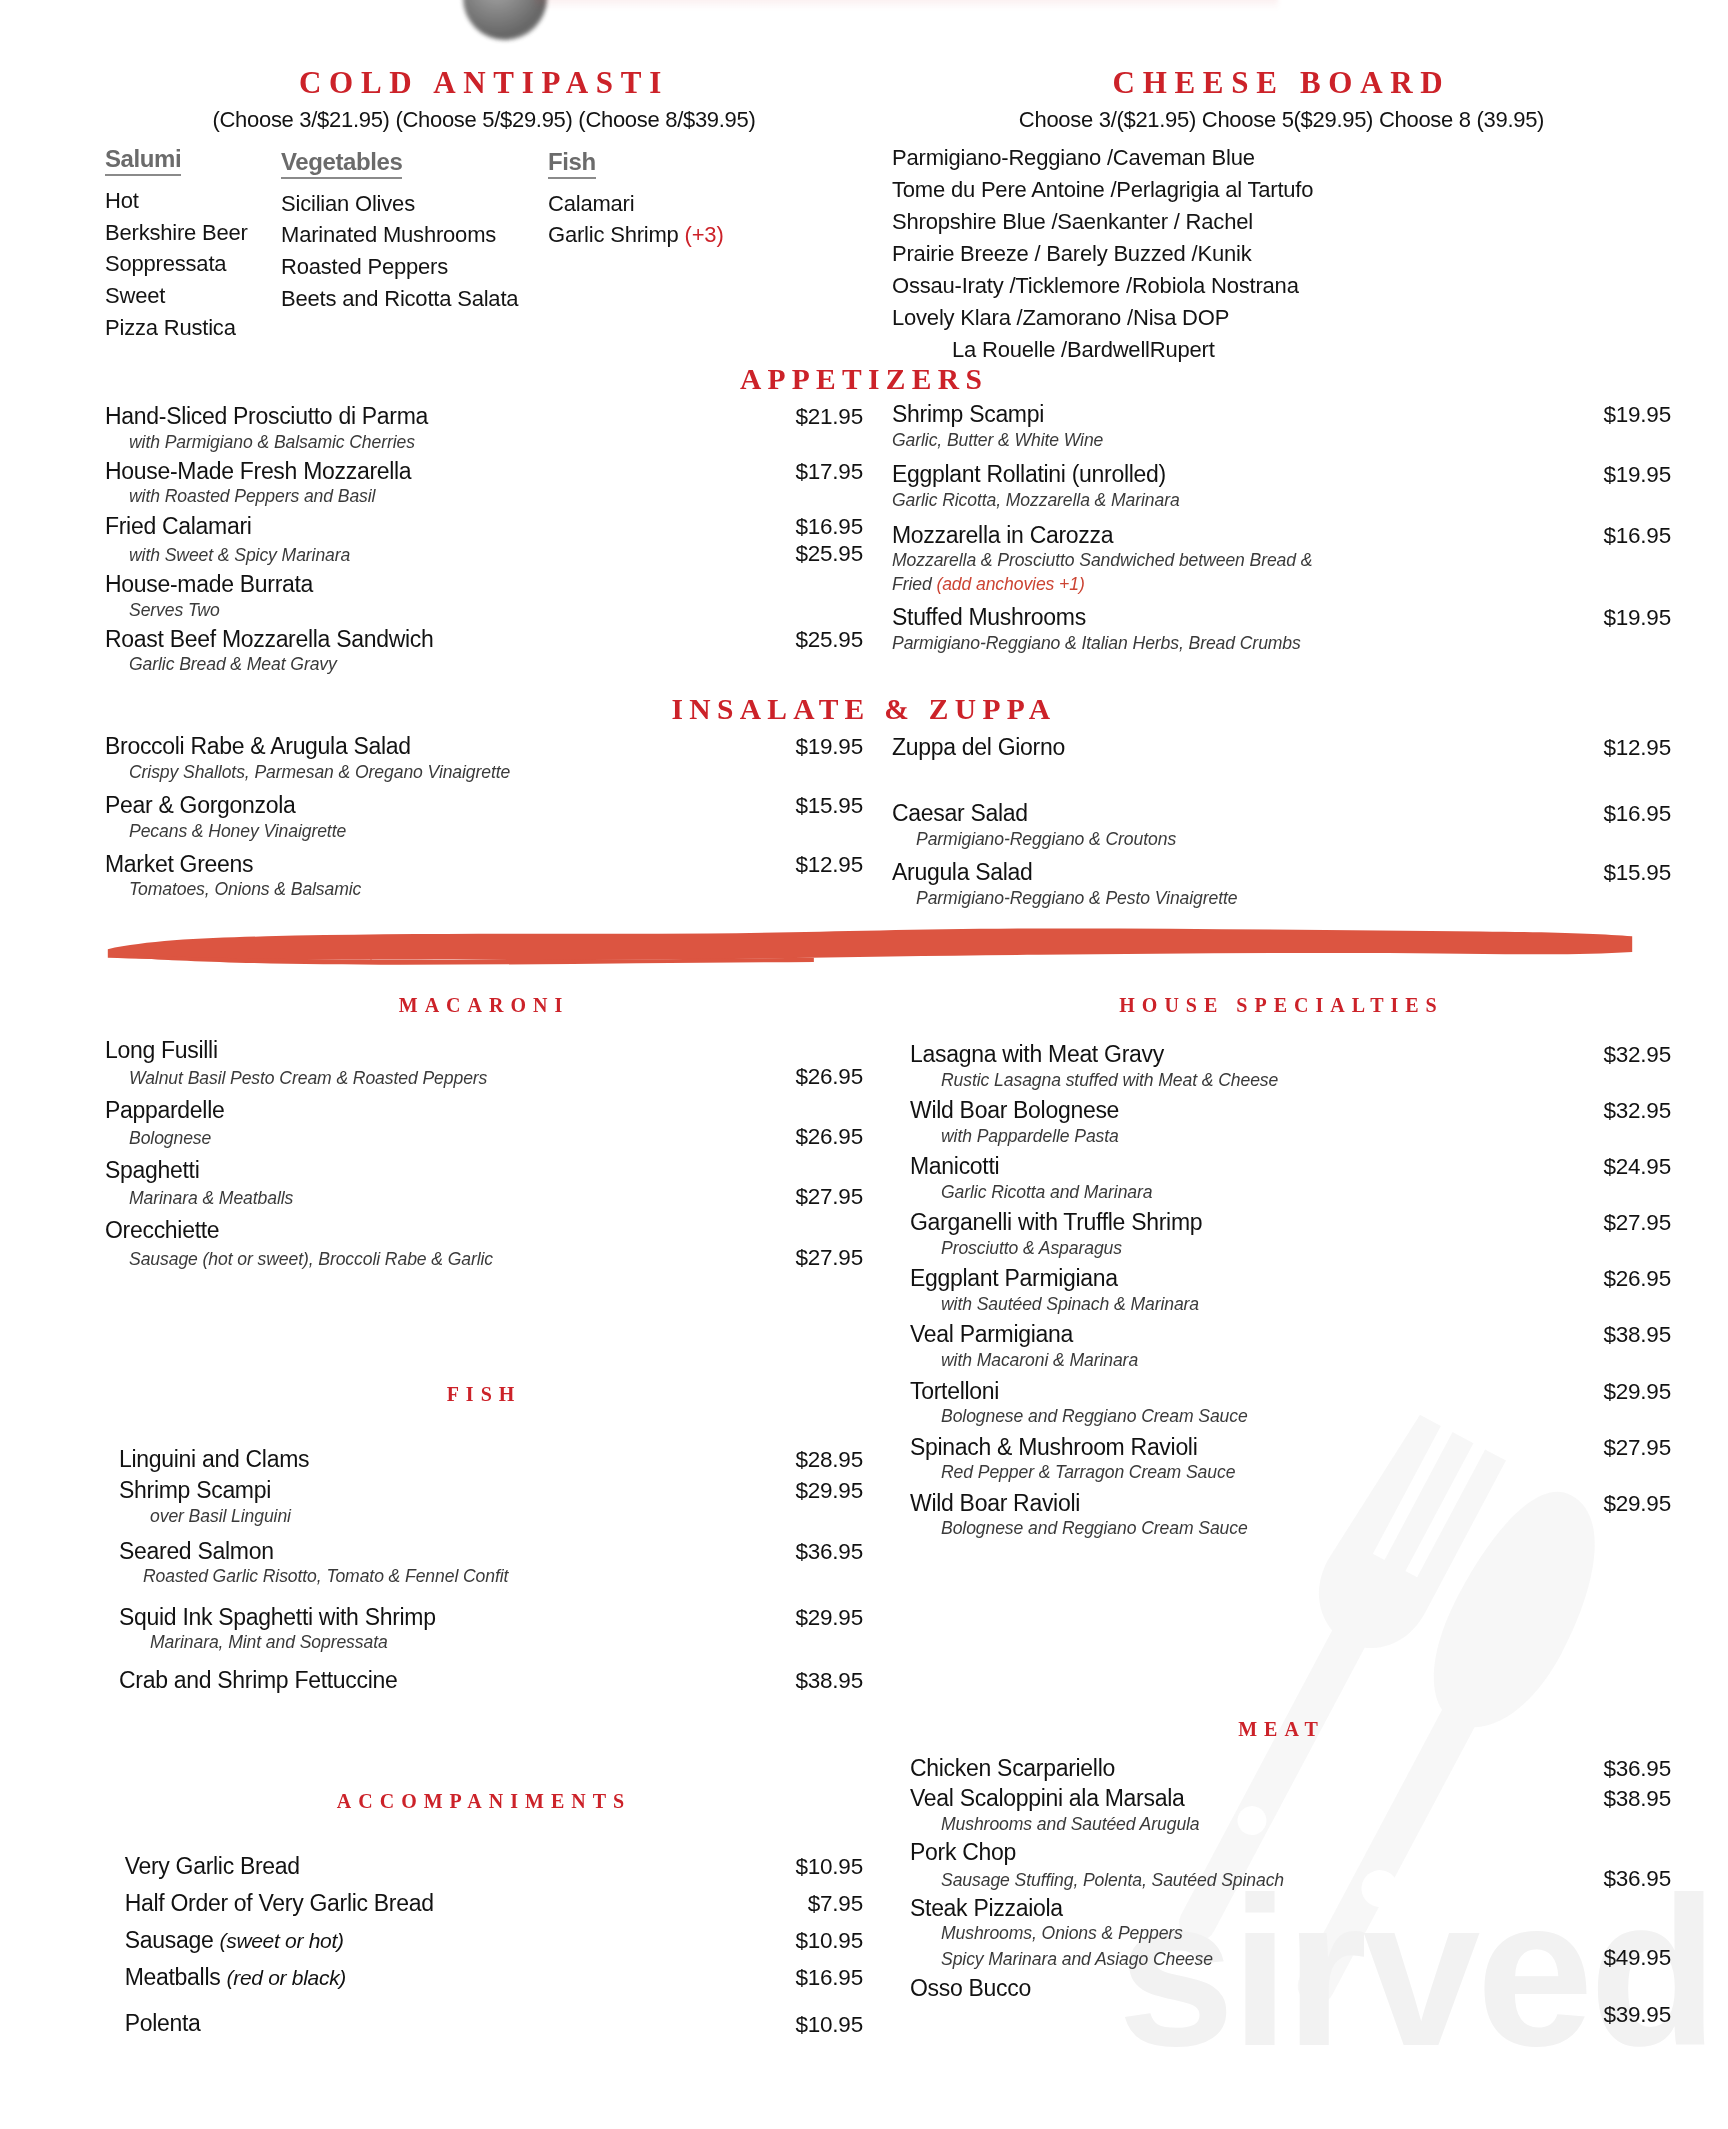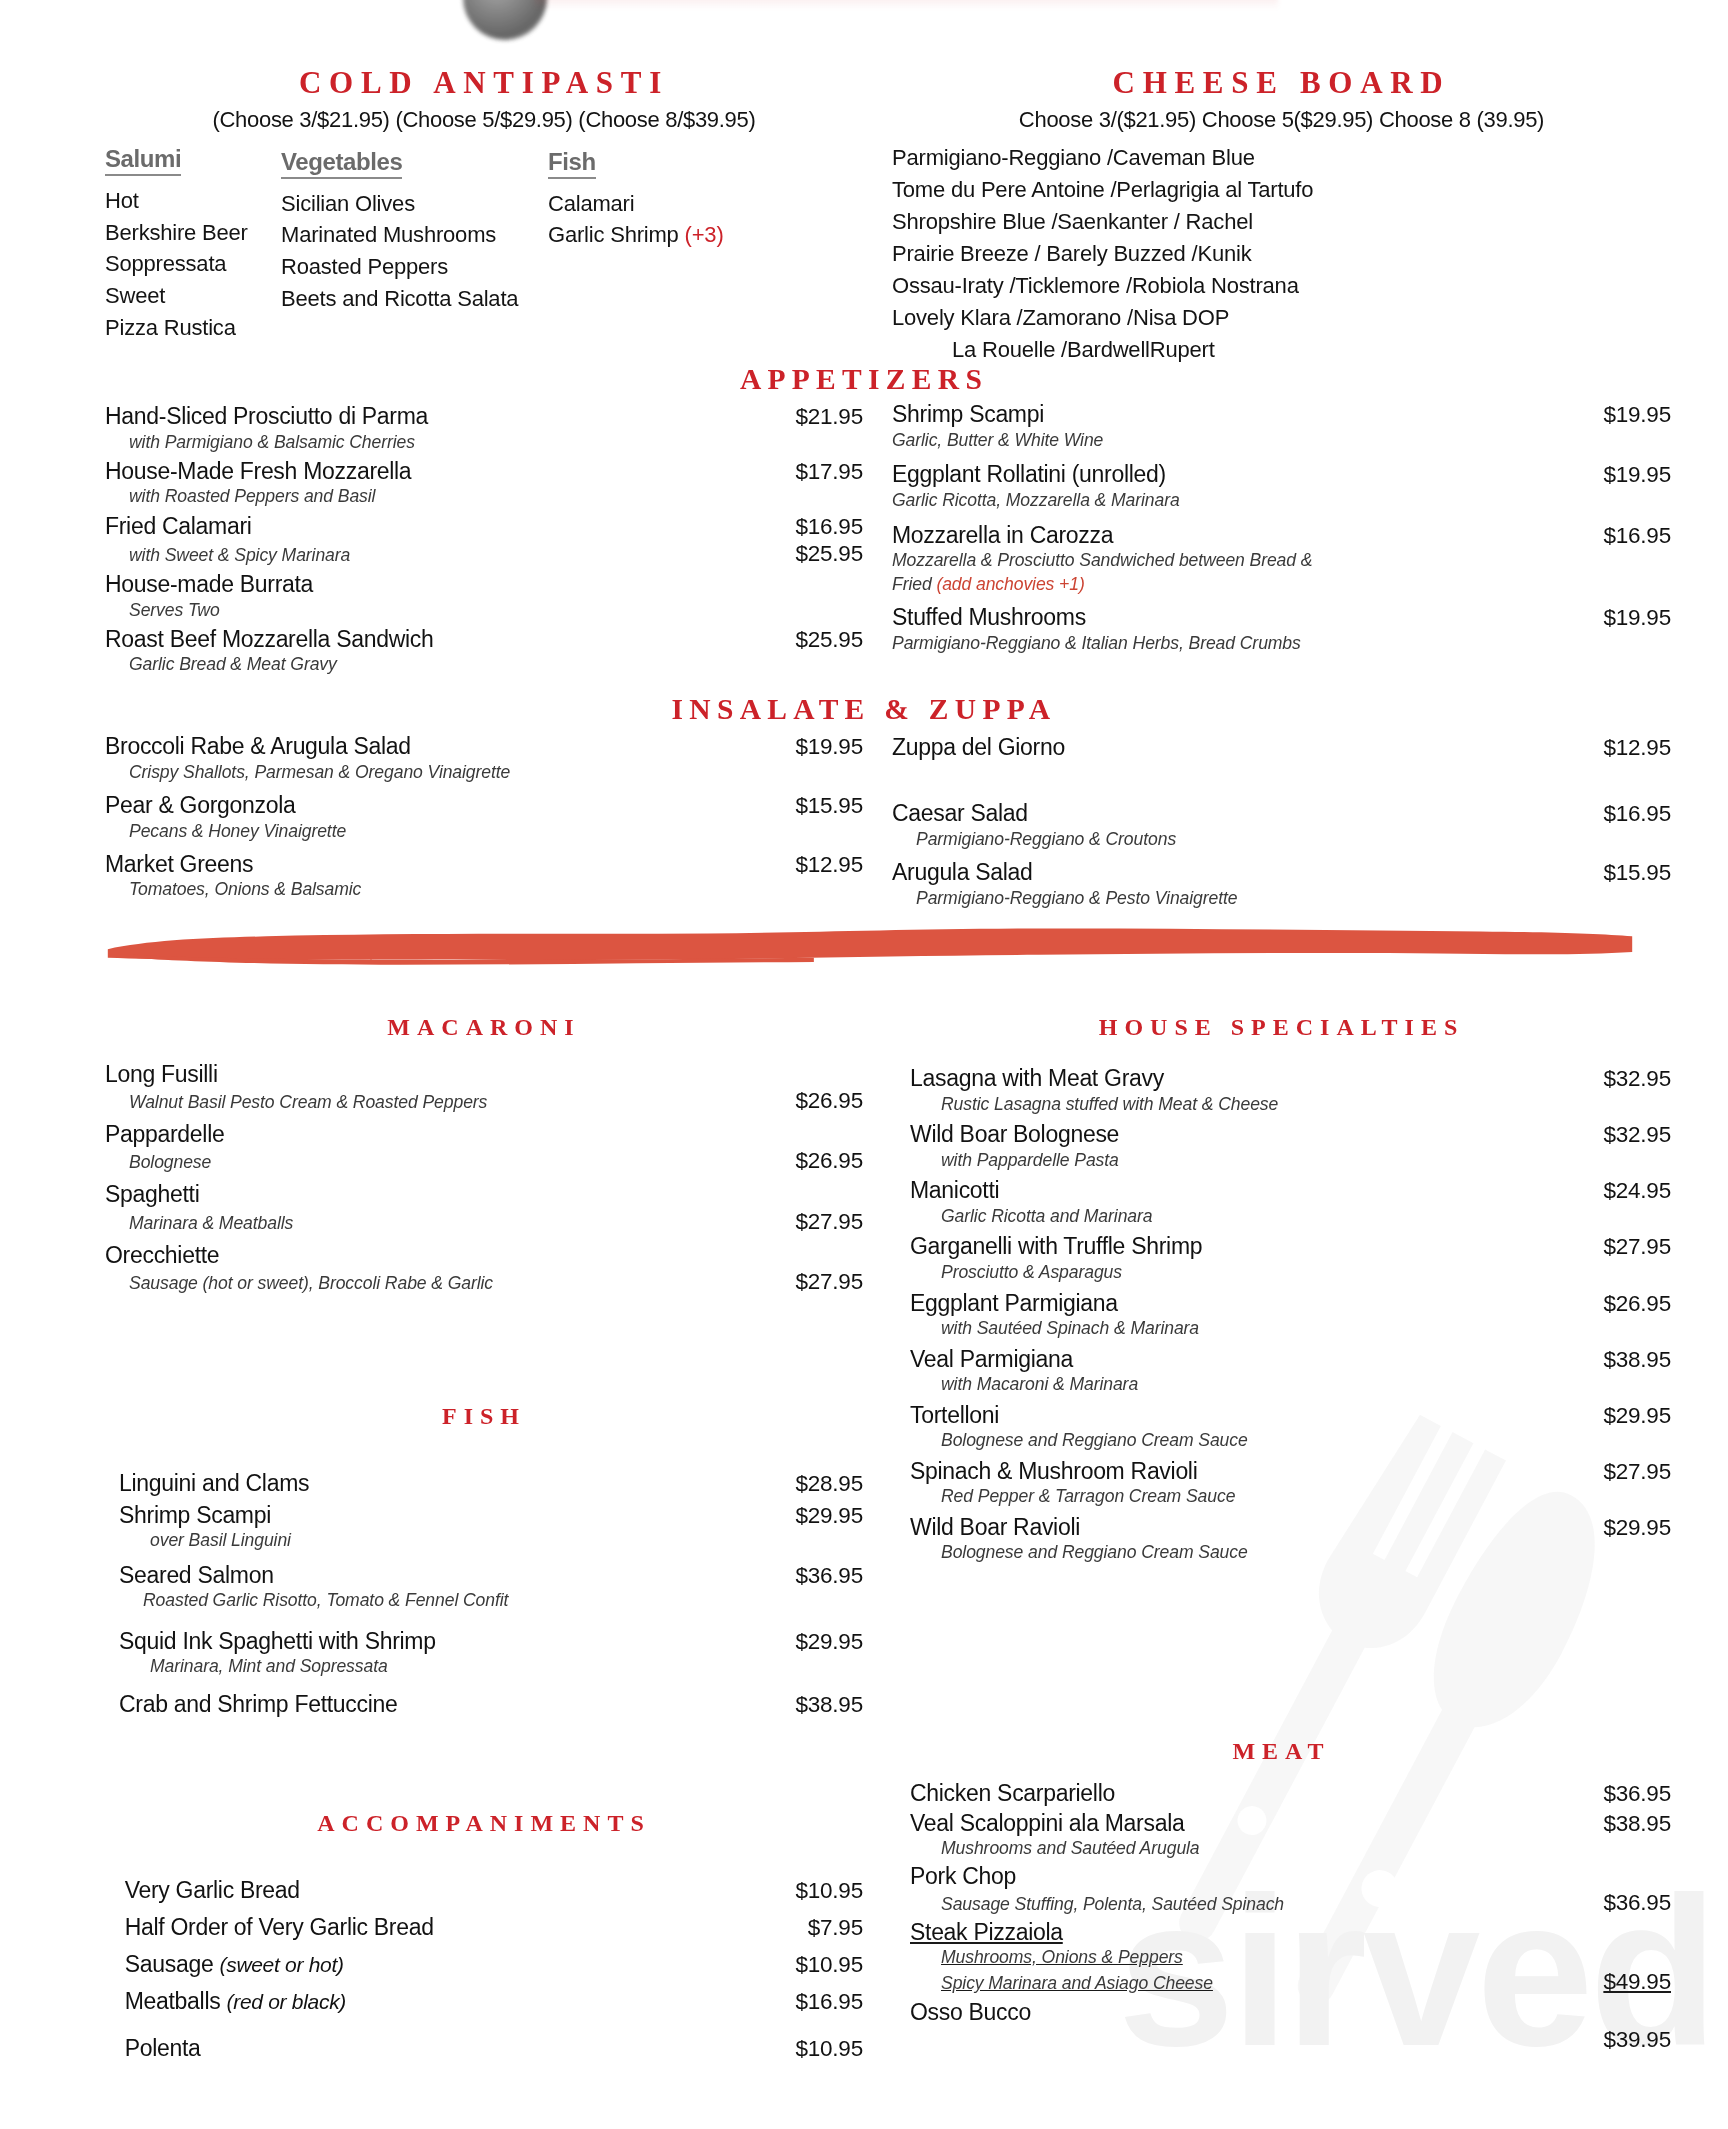"MACARONI" h2.sec.mid { font-size: 24px -> 20px; margin-top: 20px -> none }
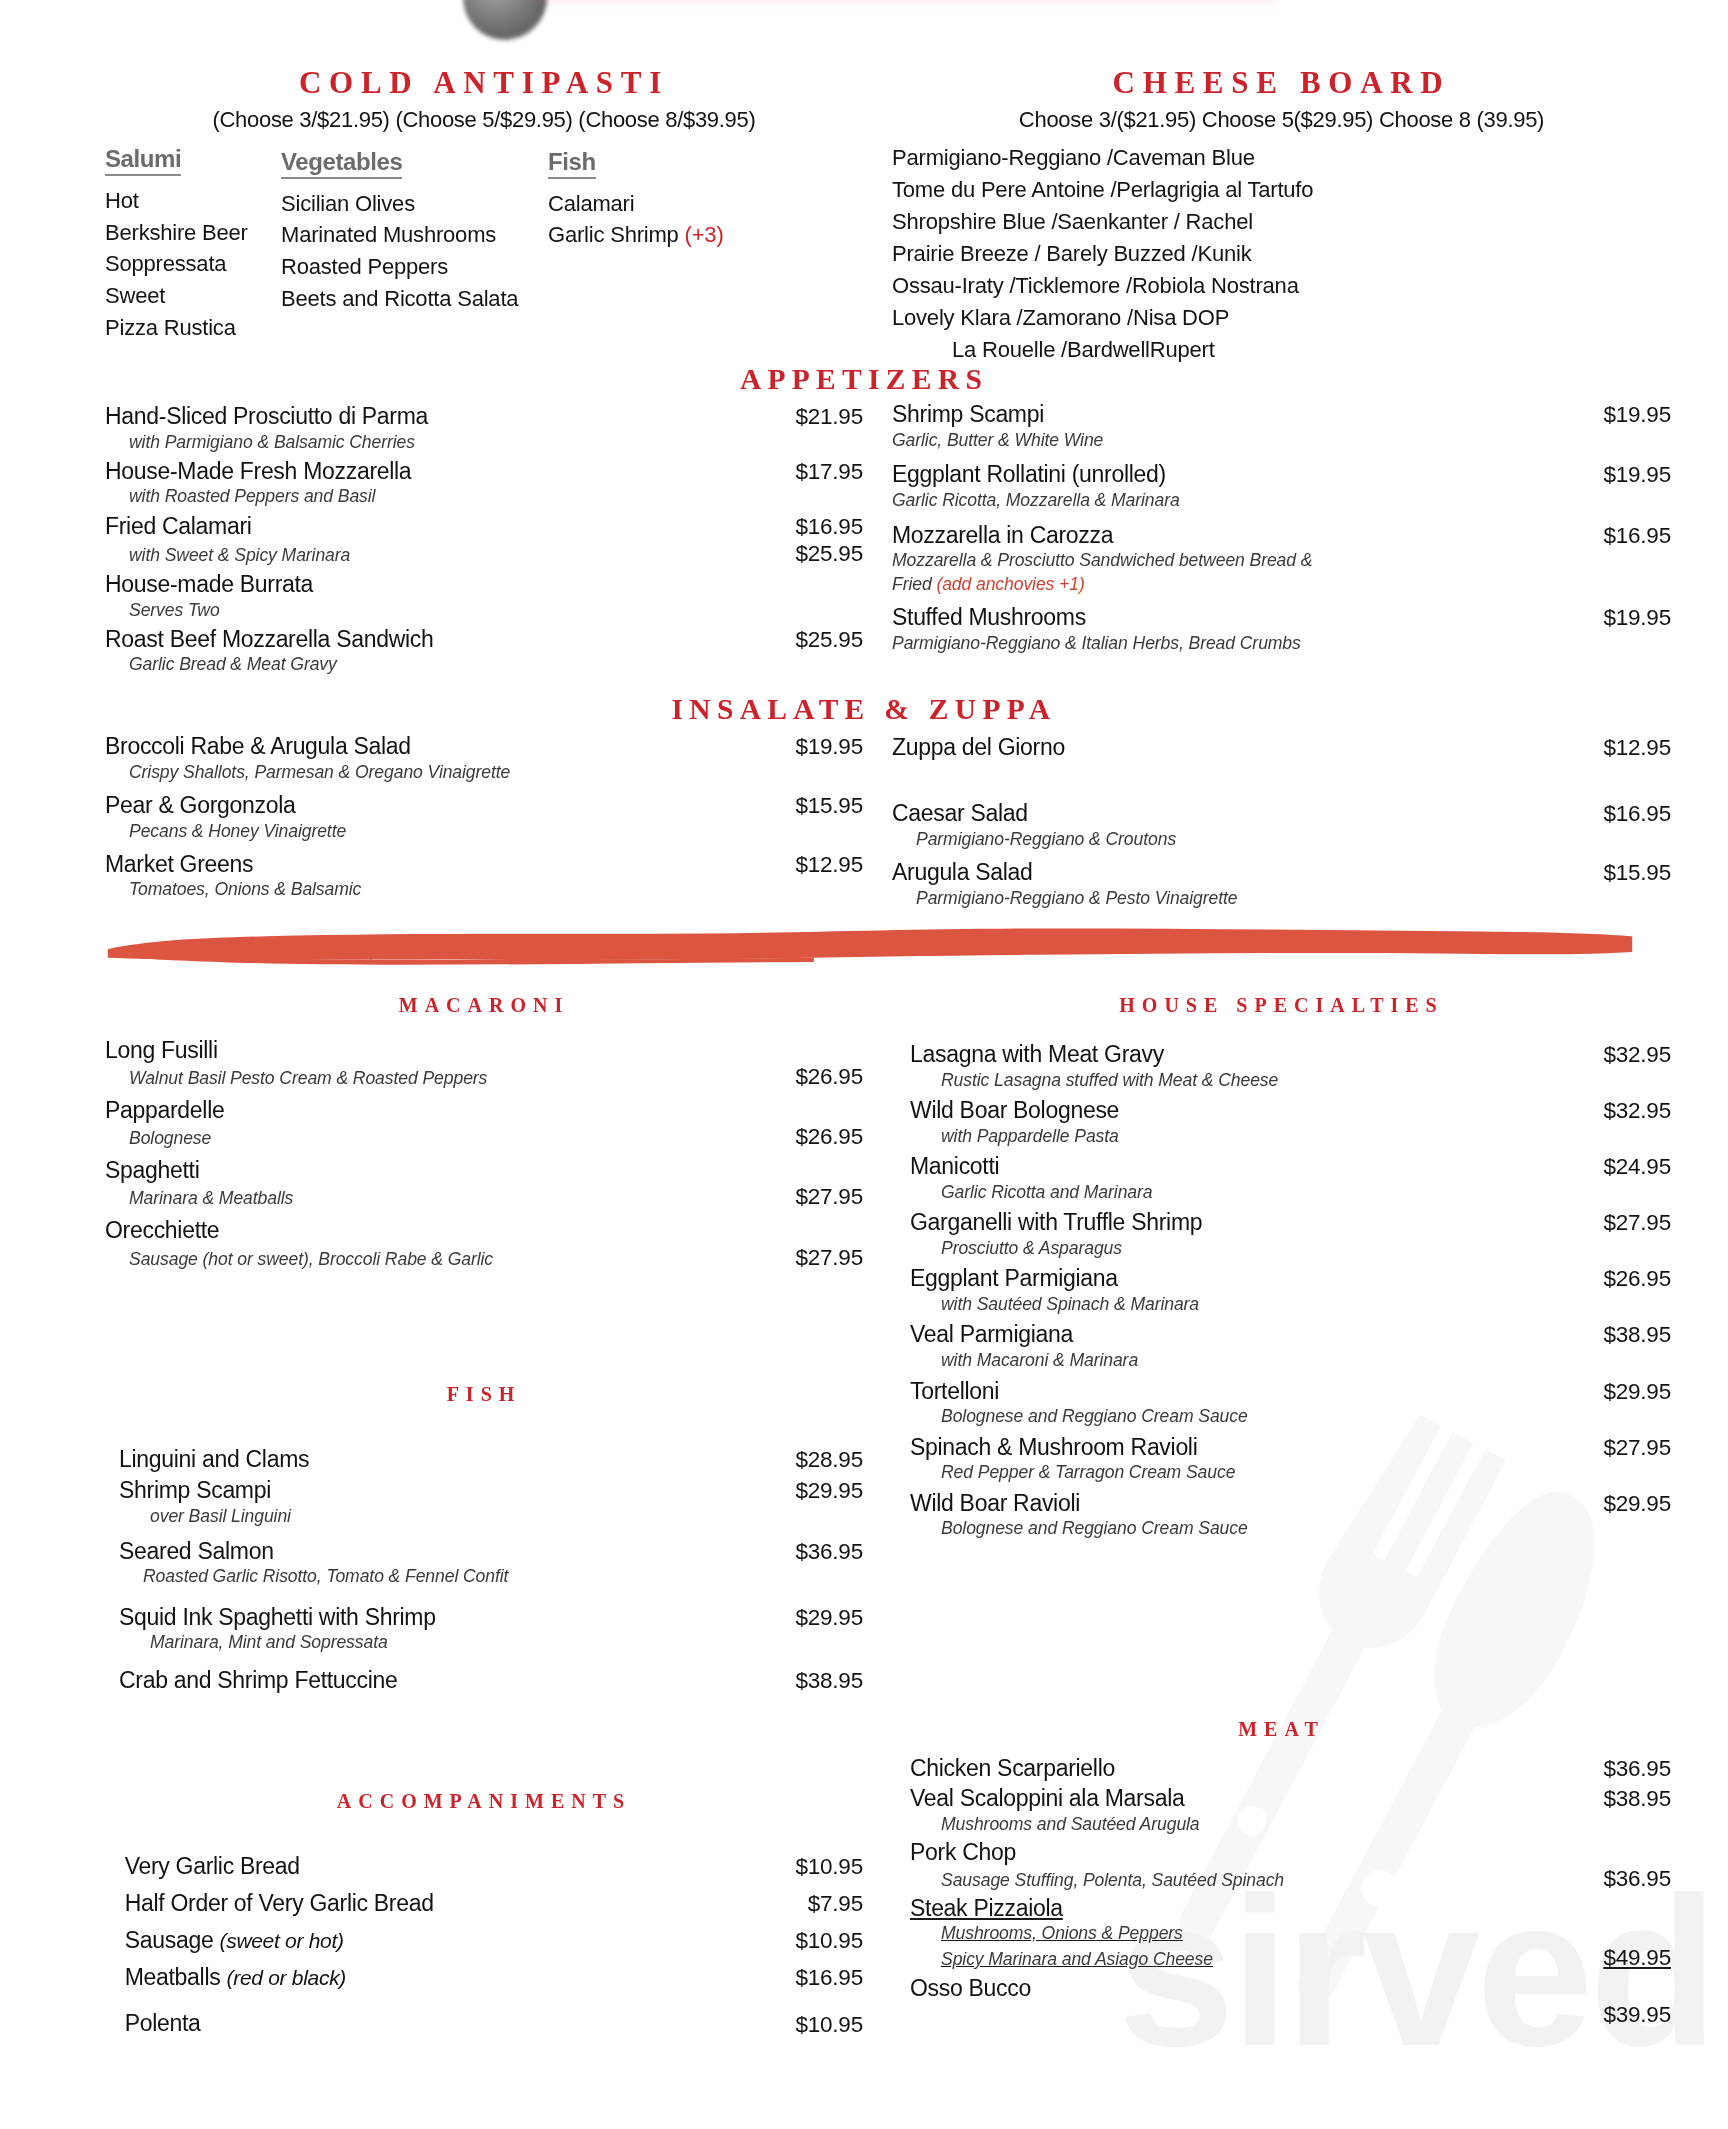"Steak Pizzaiola" div.item { text-decoration: underline -> none }
